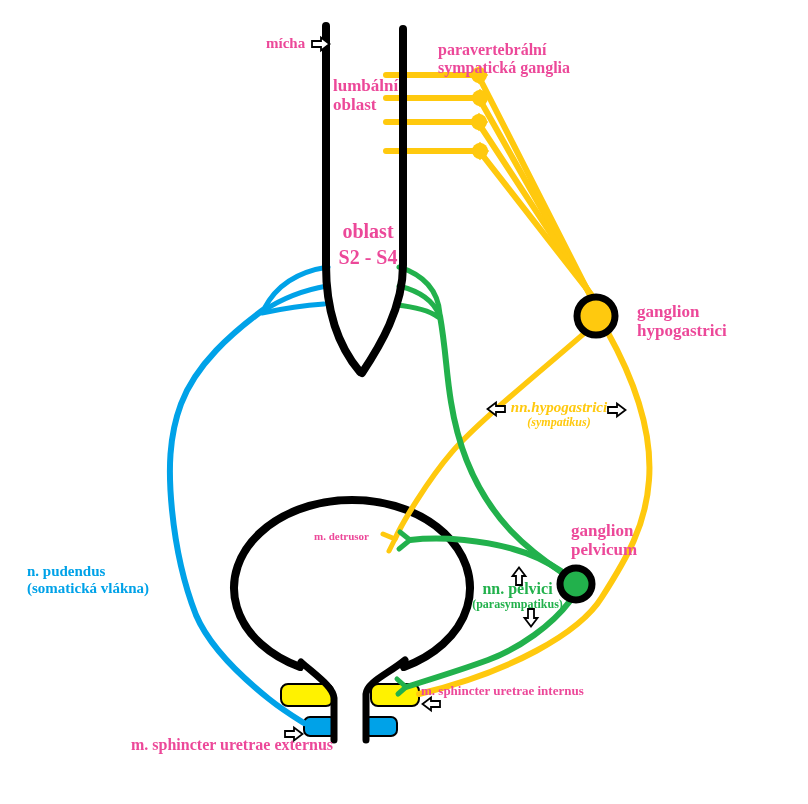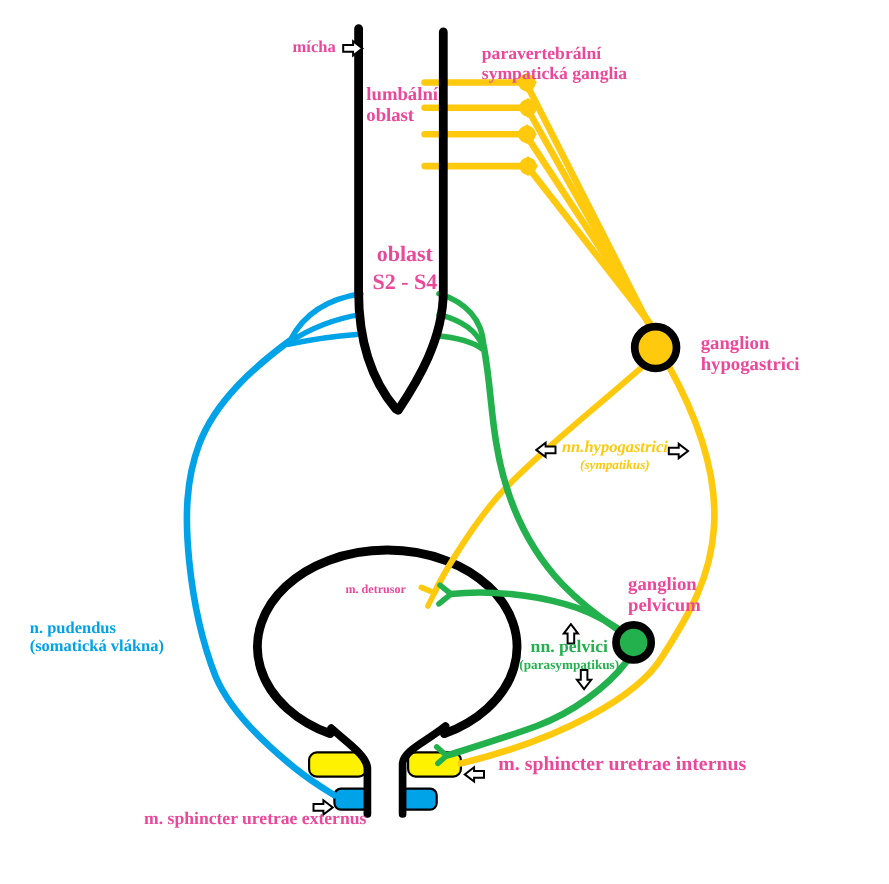"m. sphincter uretrae internus" div.lbl { font-size: 18px -> 13px; margin-left: 32px -> none }
